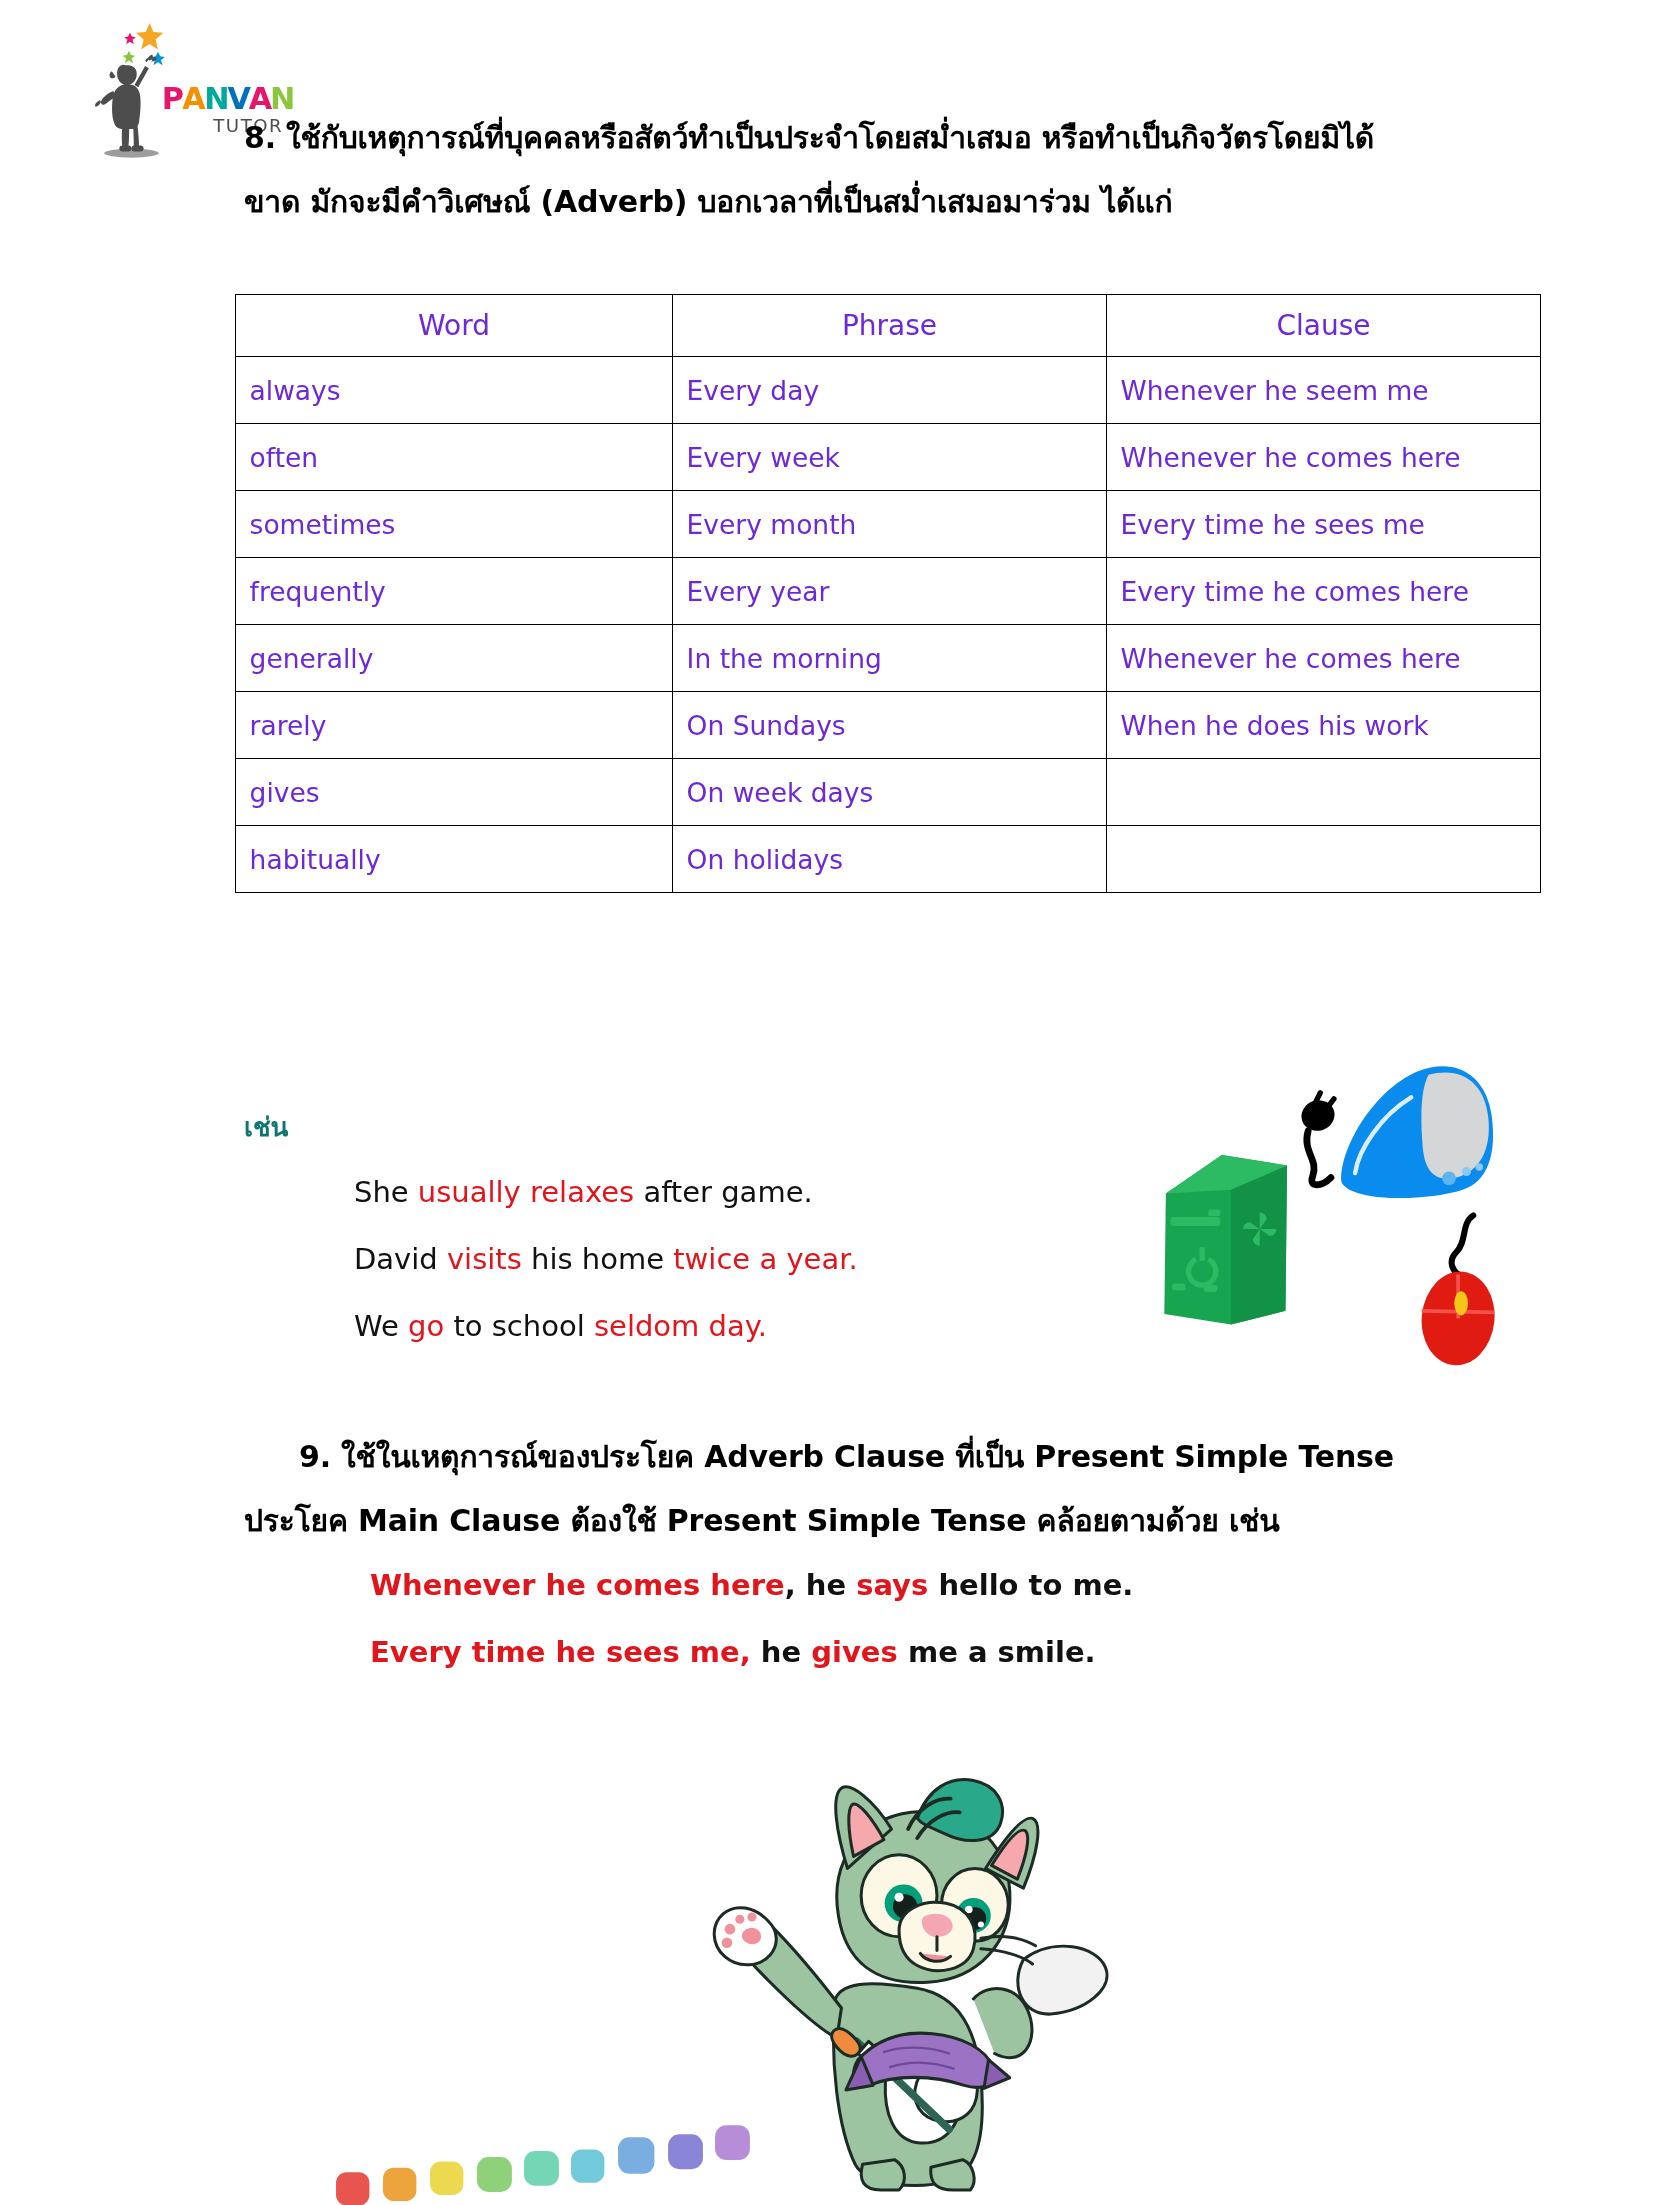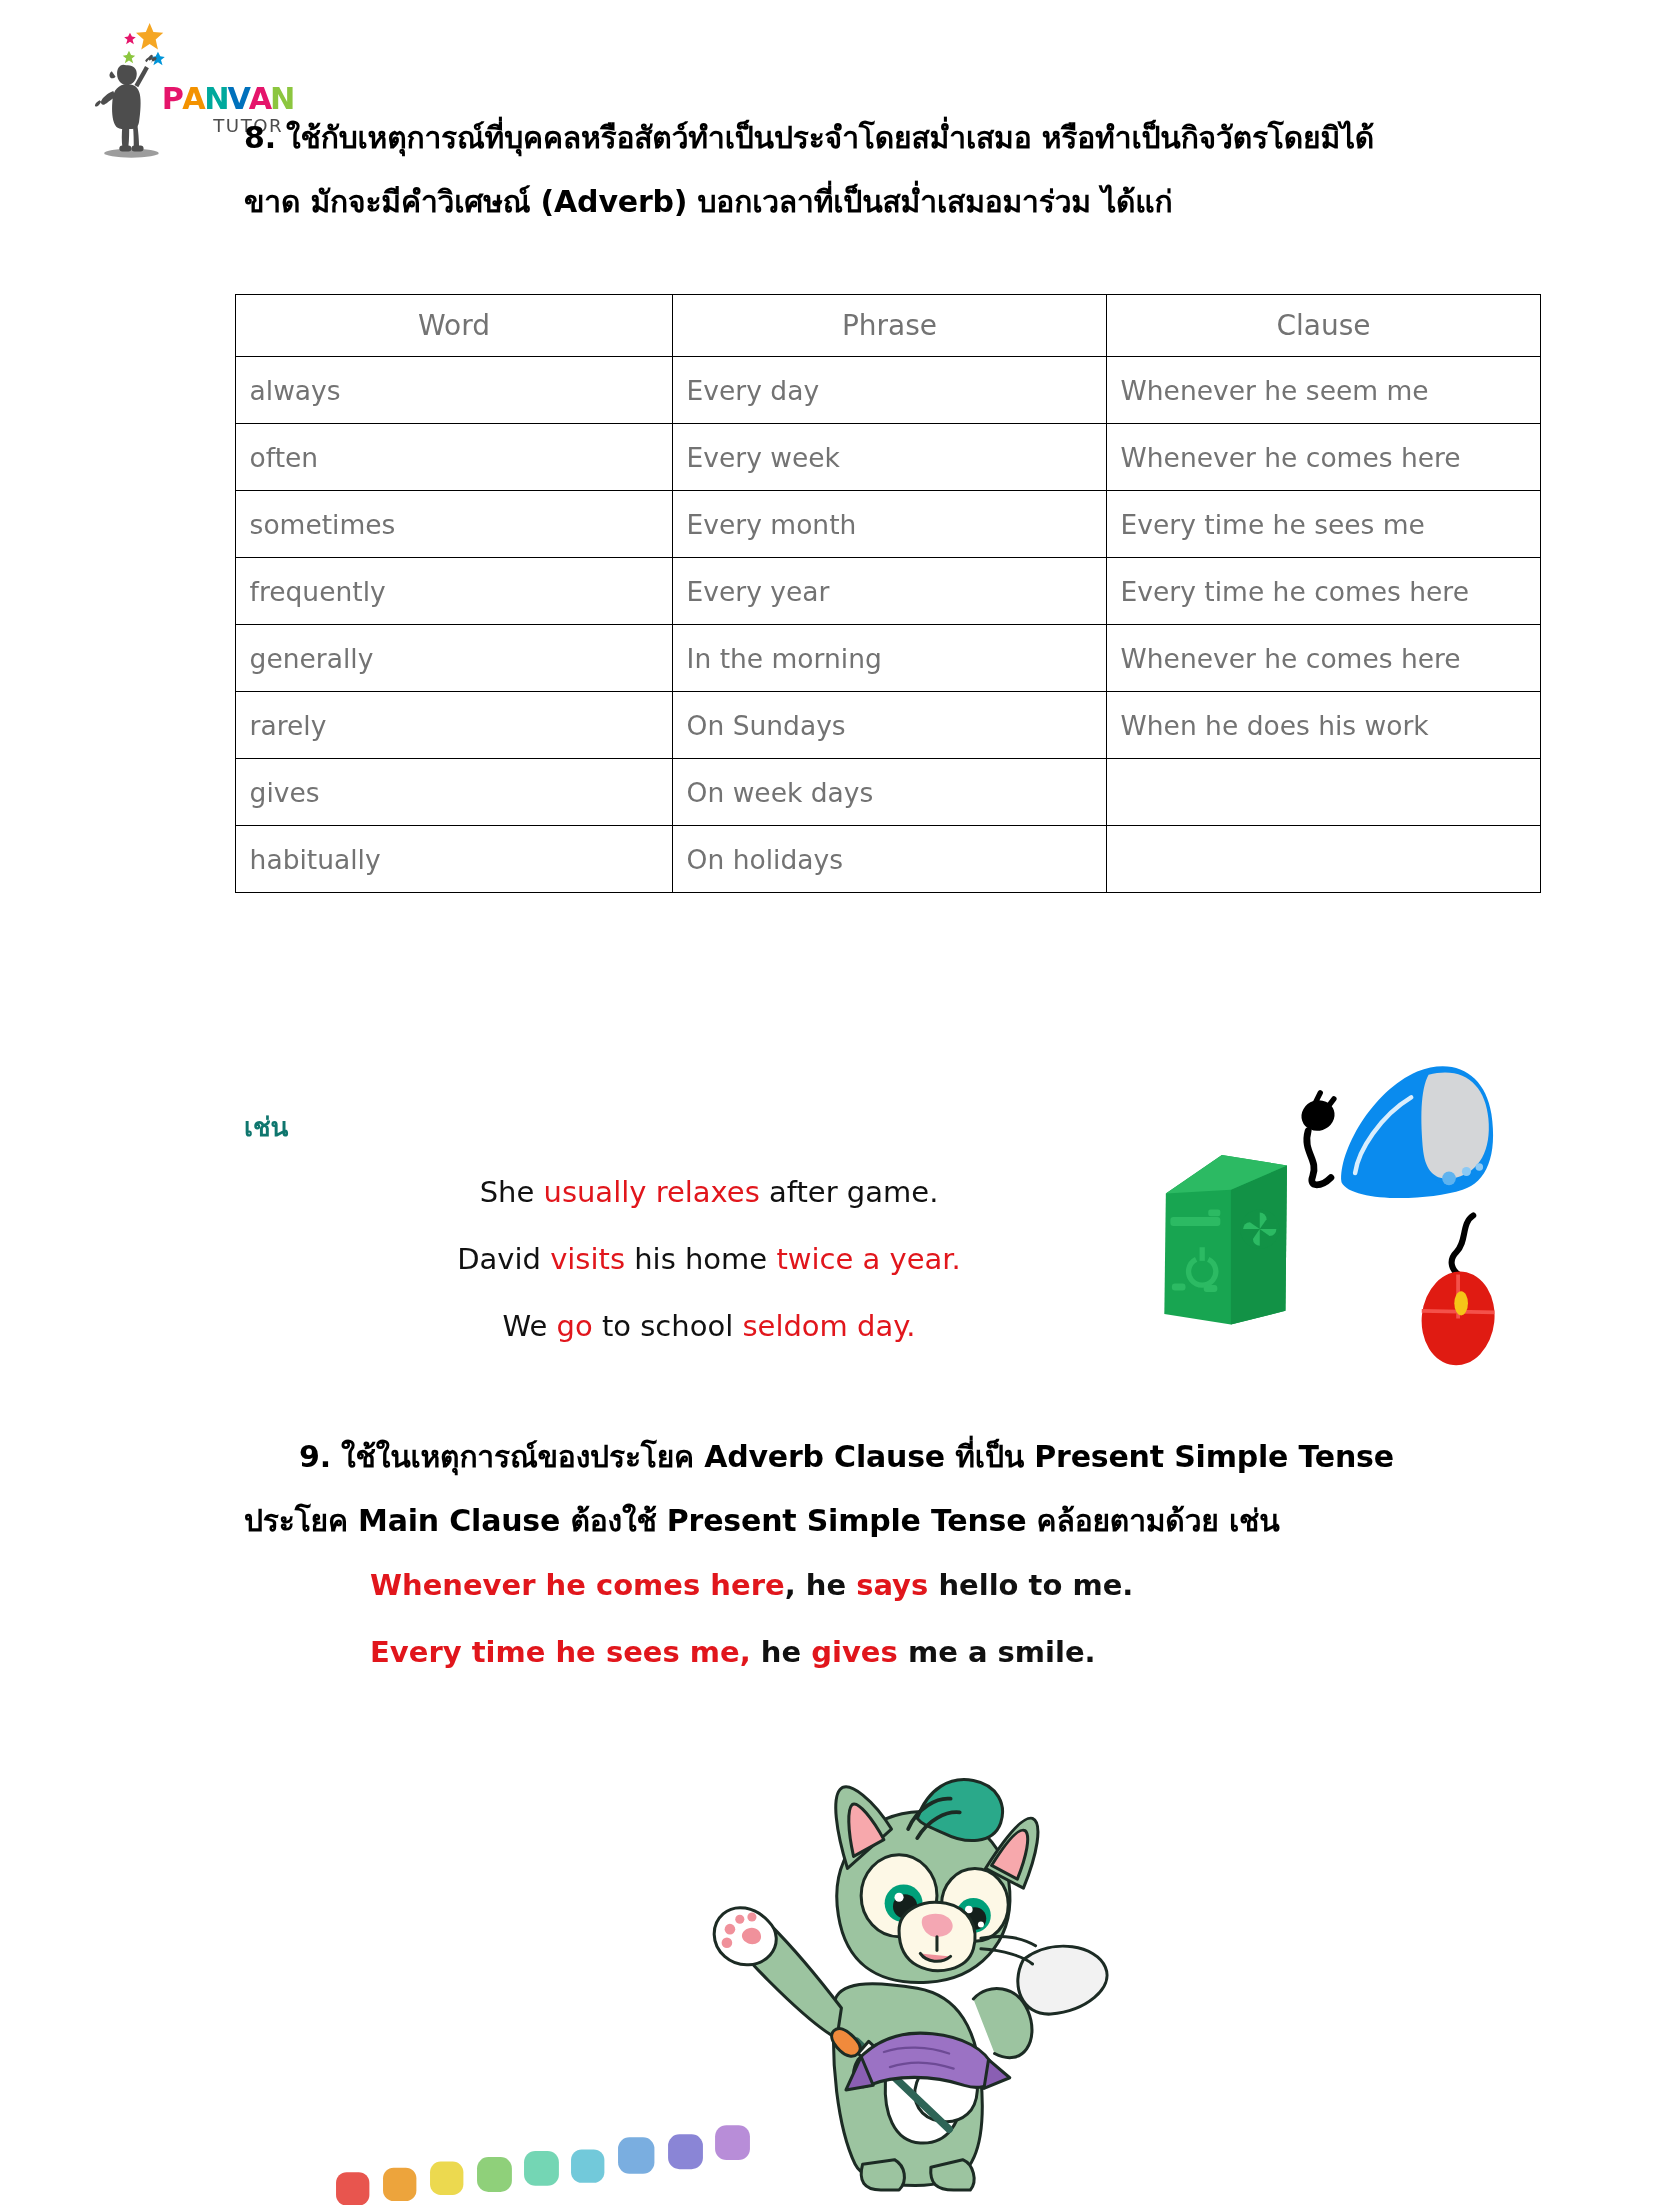"Word" table.data-table th, table.data-table td { color: #737373 -> #6d28d9 }
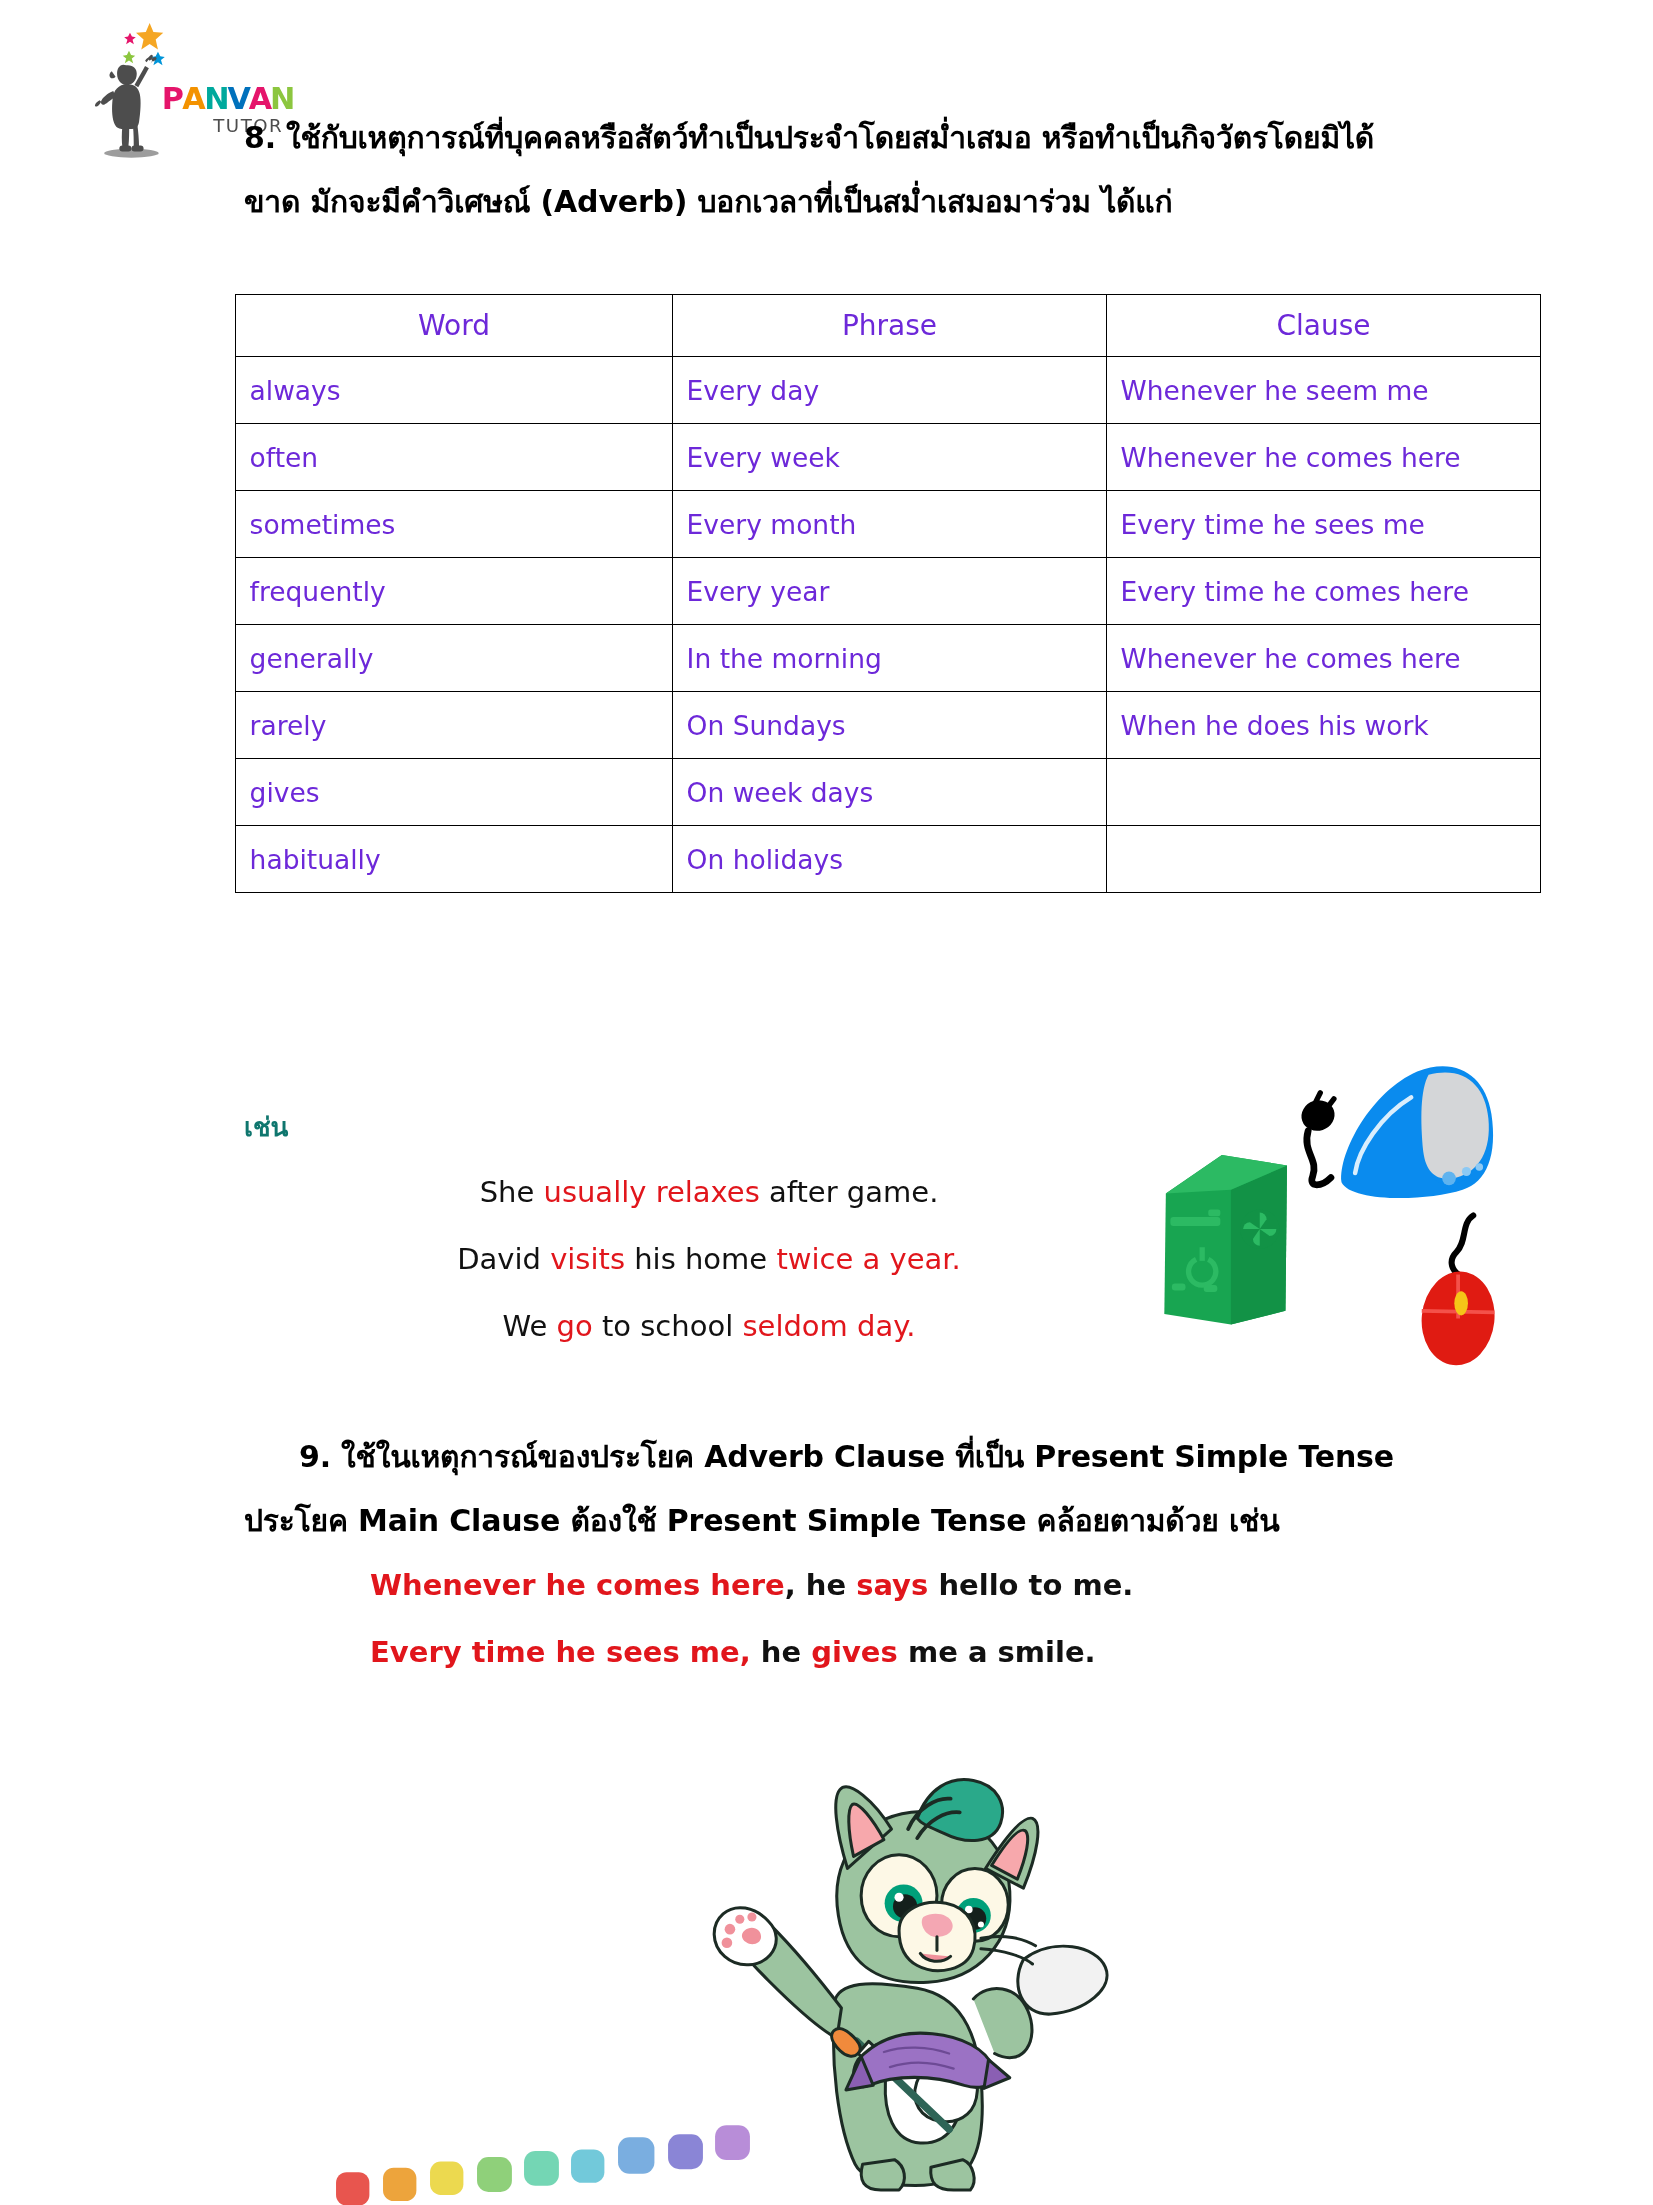"She usually relaxes after game." .examples { left: 368px -> 354px; text-align: center -> none }
